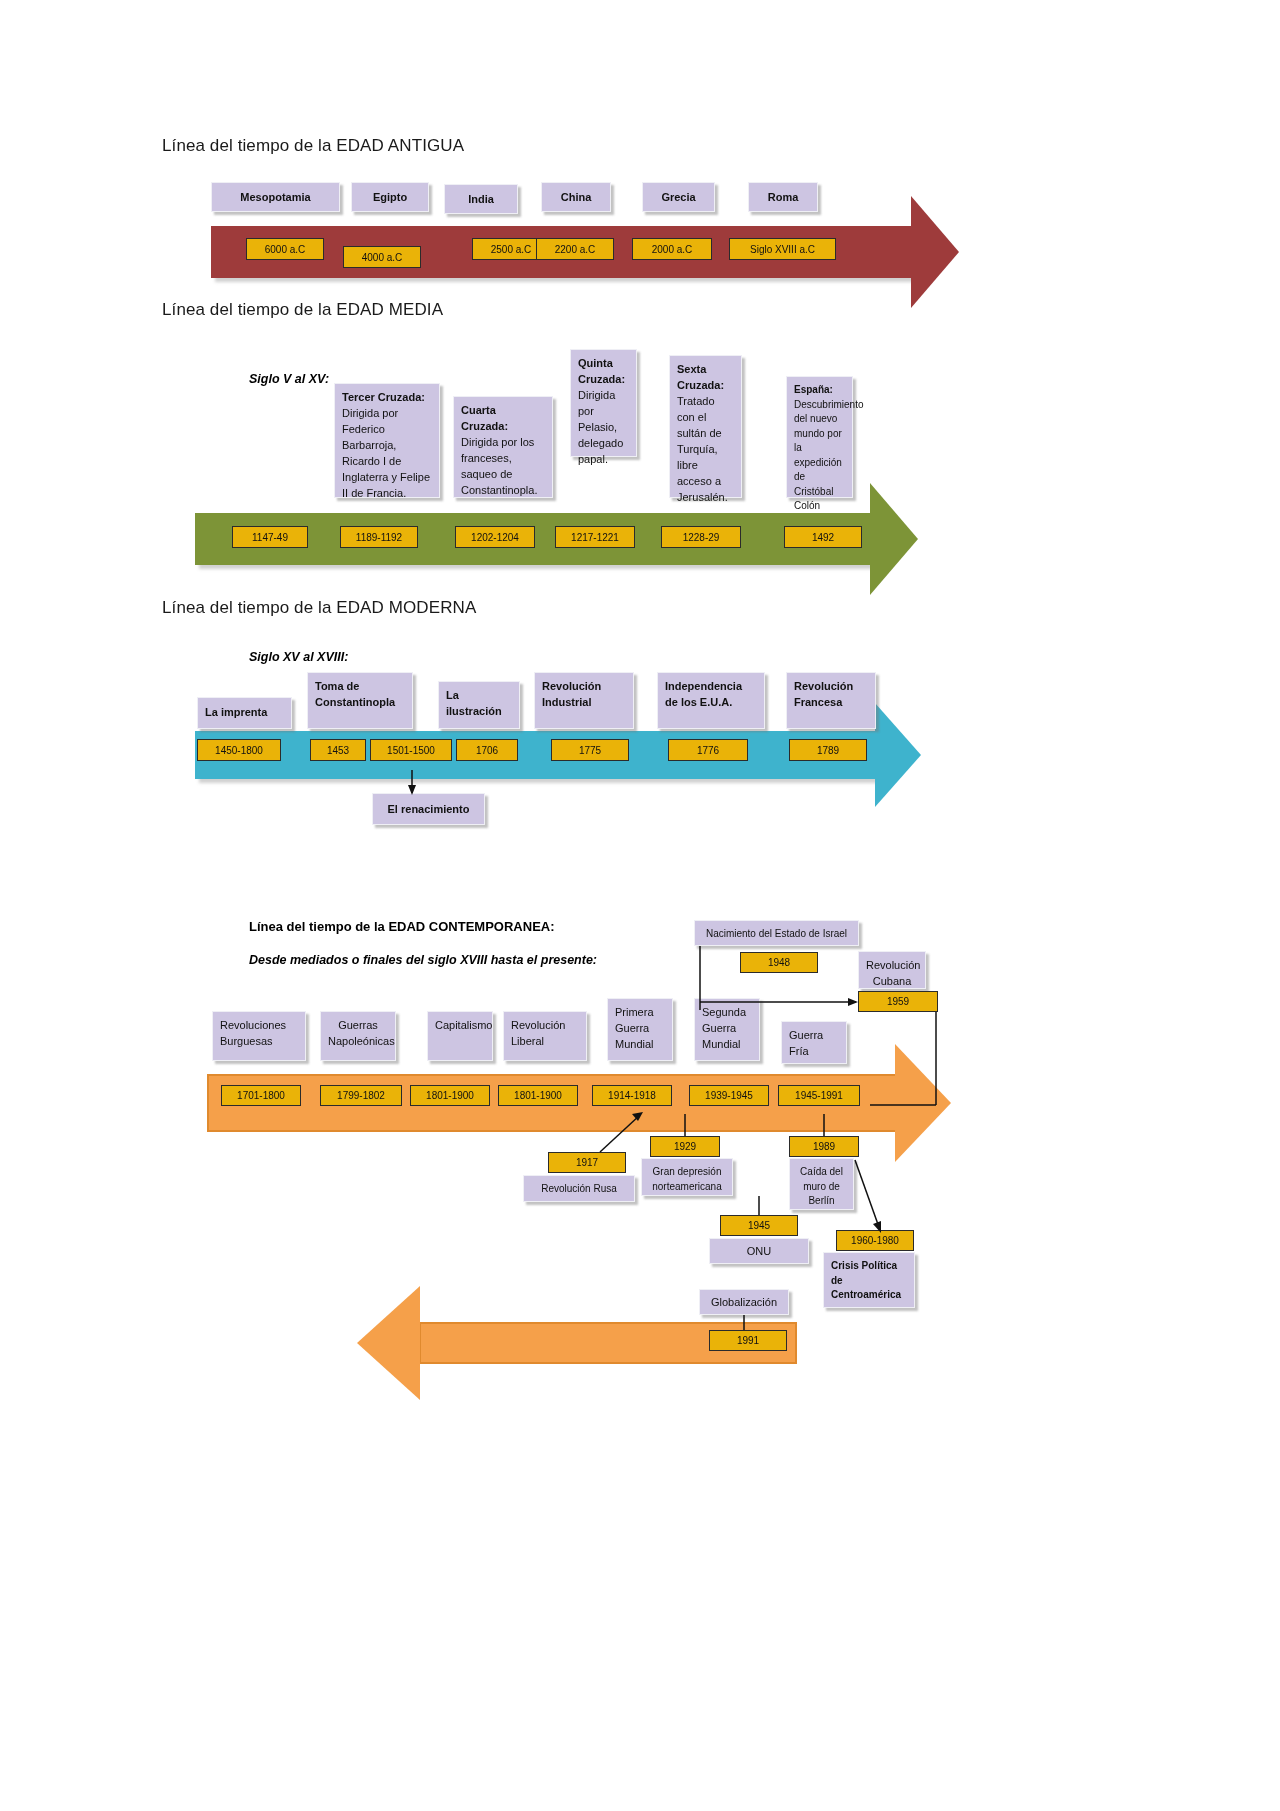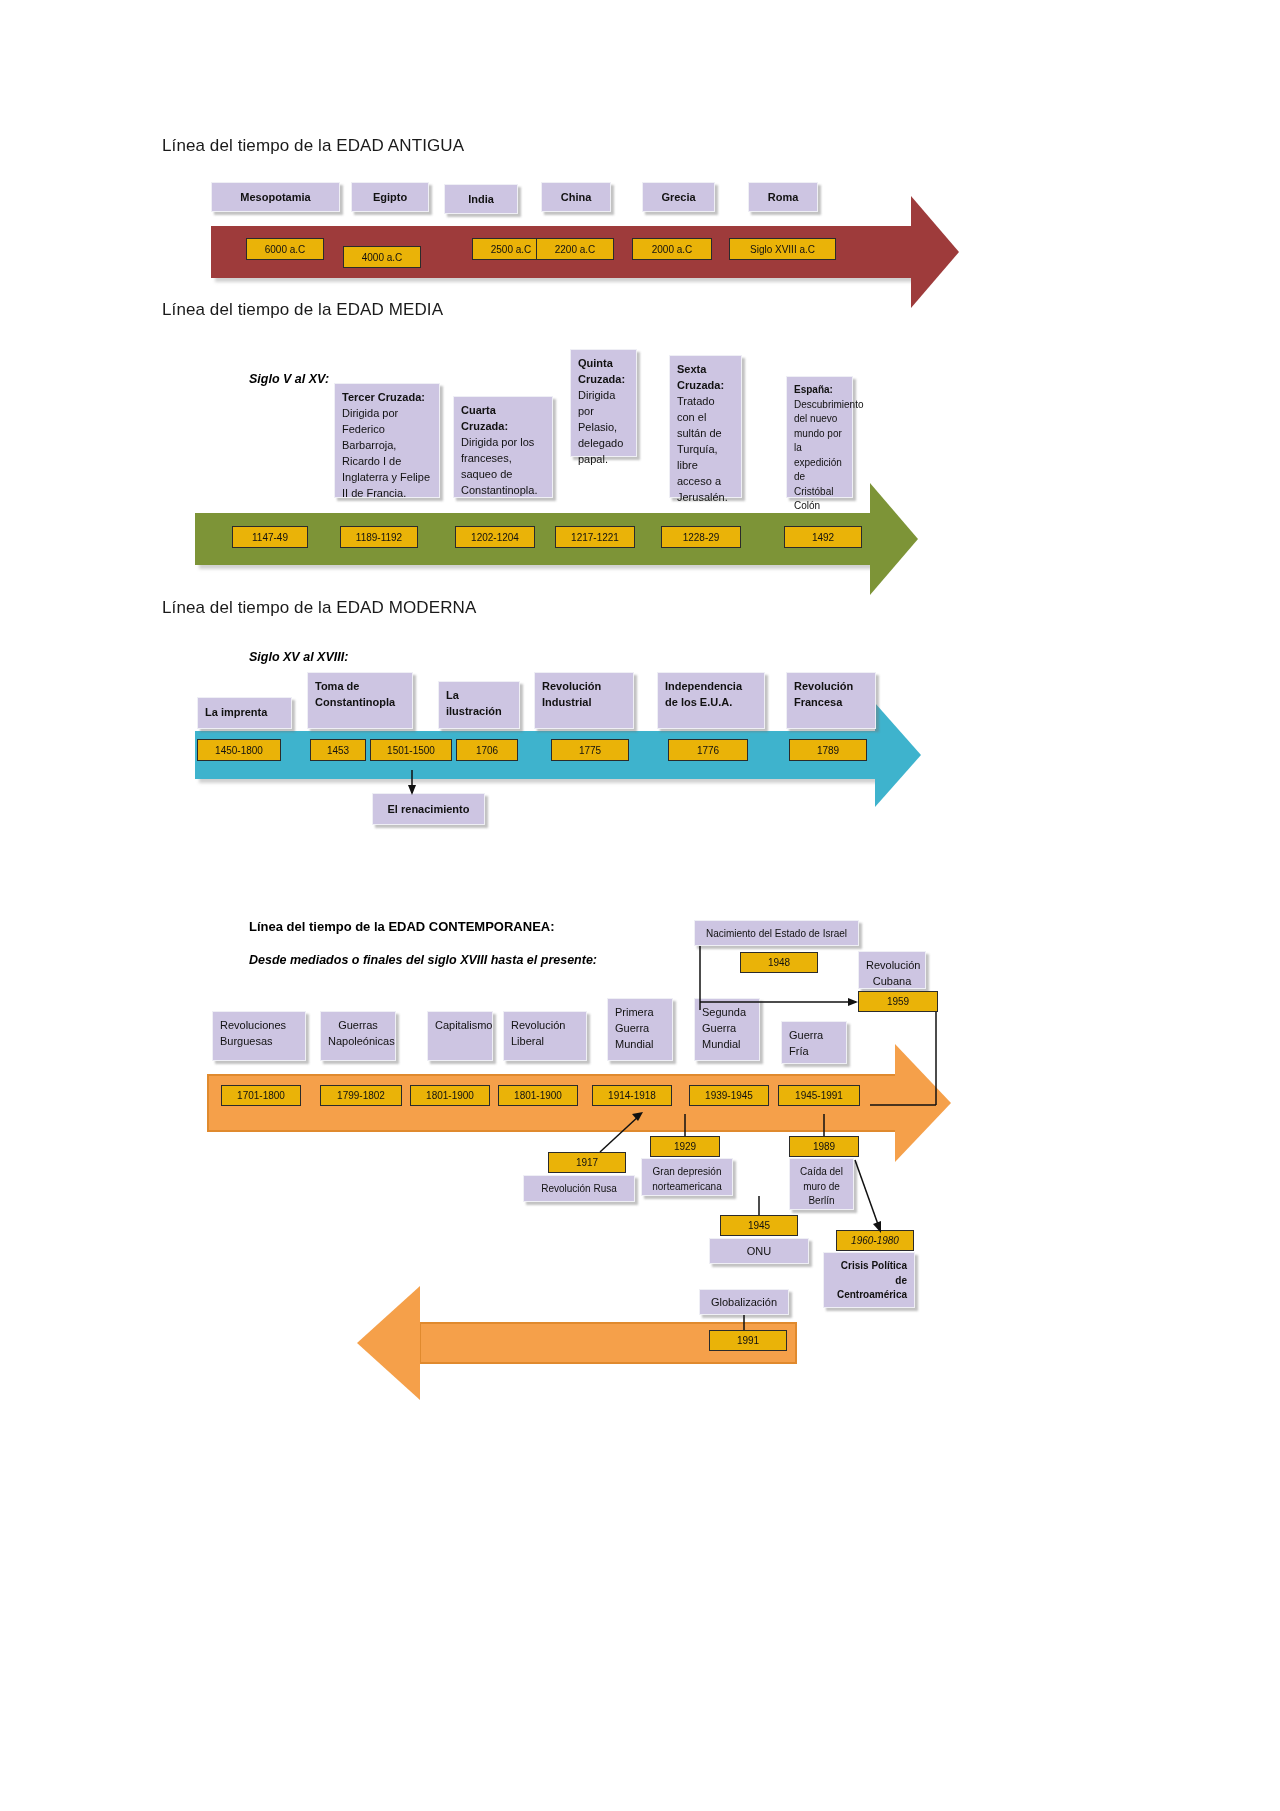"1960-1980" div.chip { font-style: italic -> none }
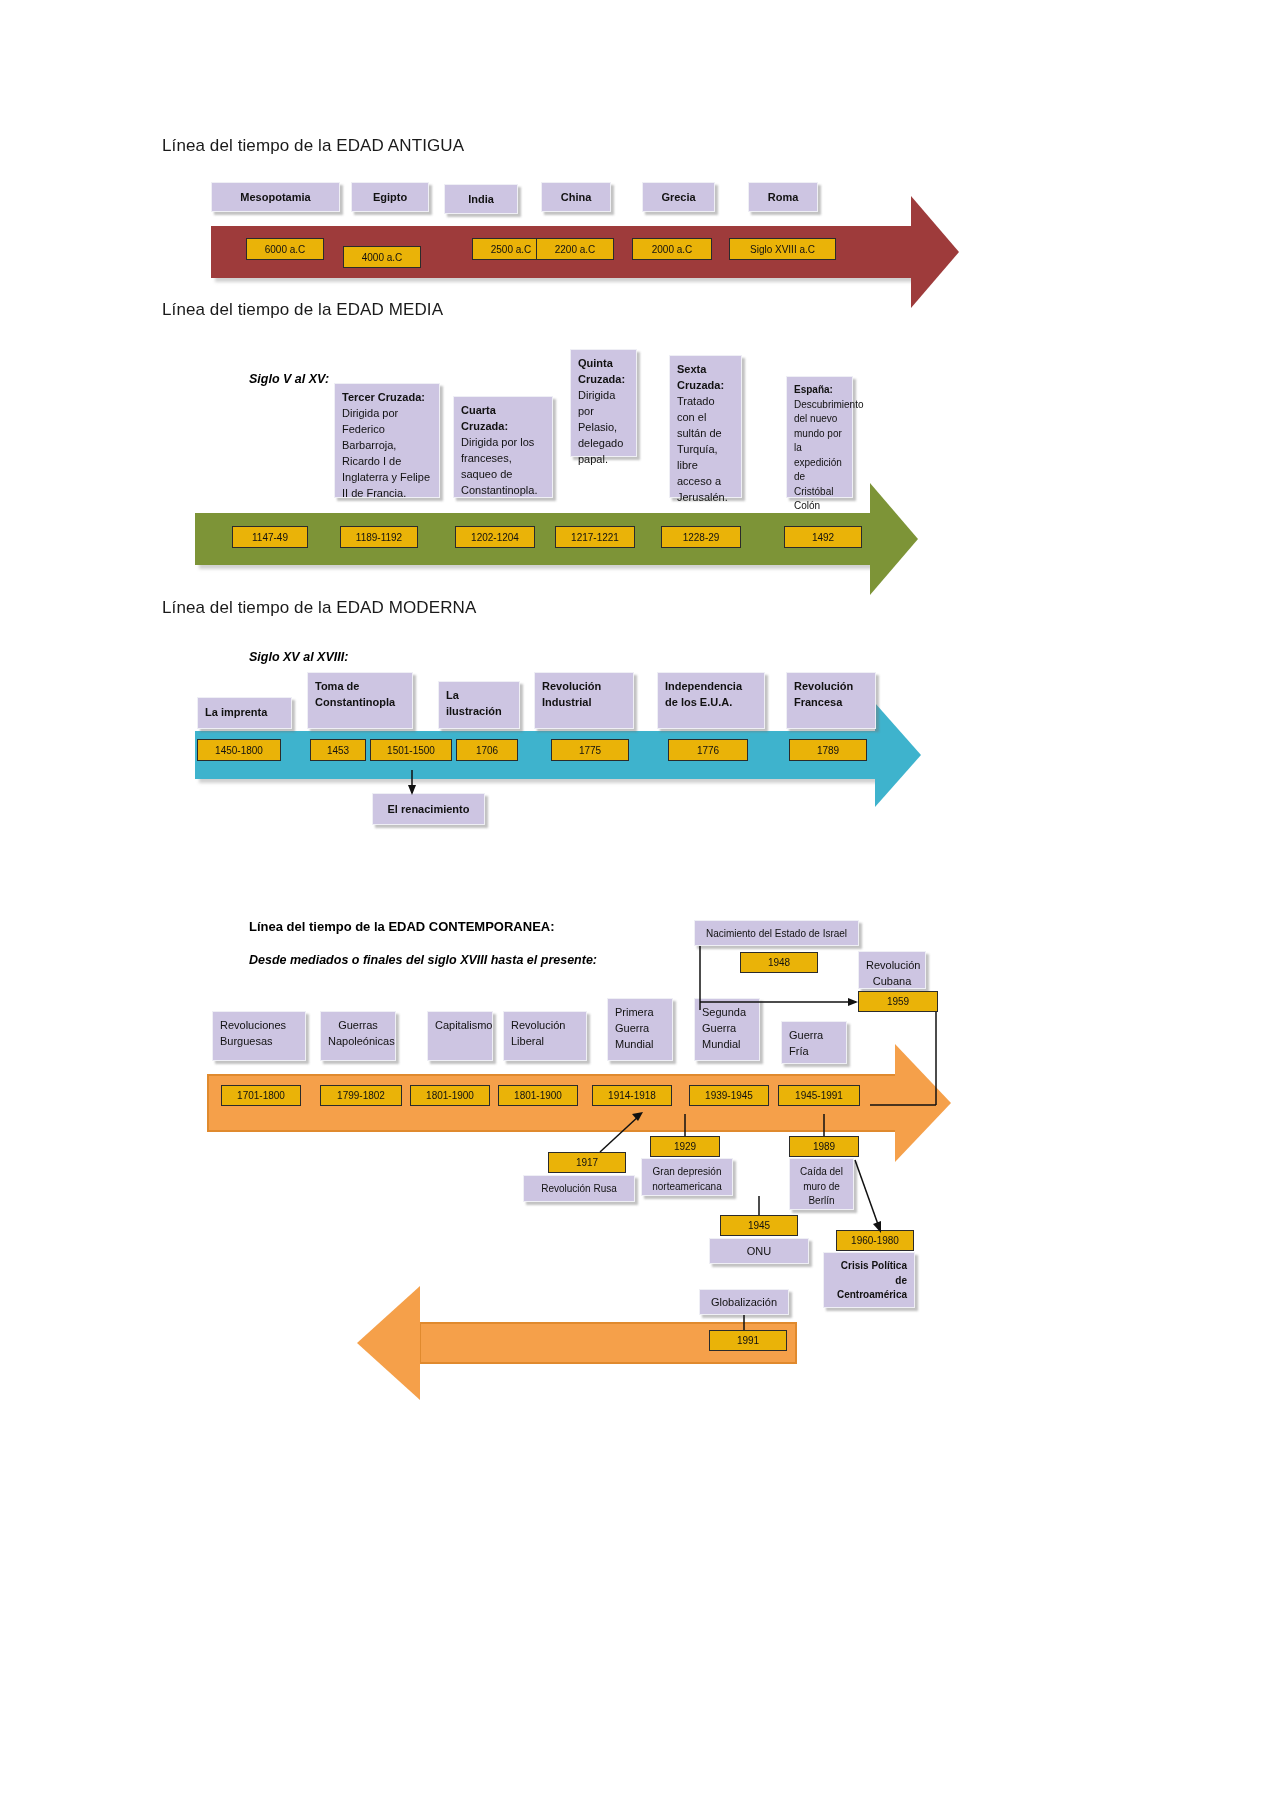"Crisis Política de Centroamérica" div.lav { text-align: right -> left }
